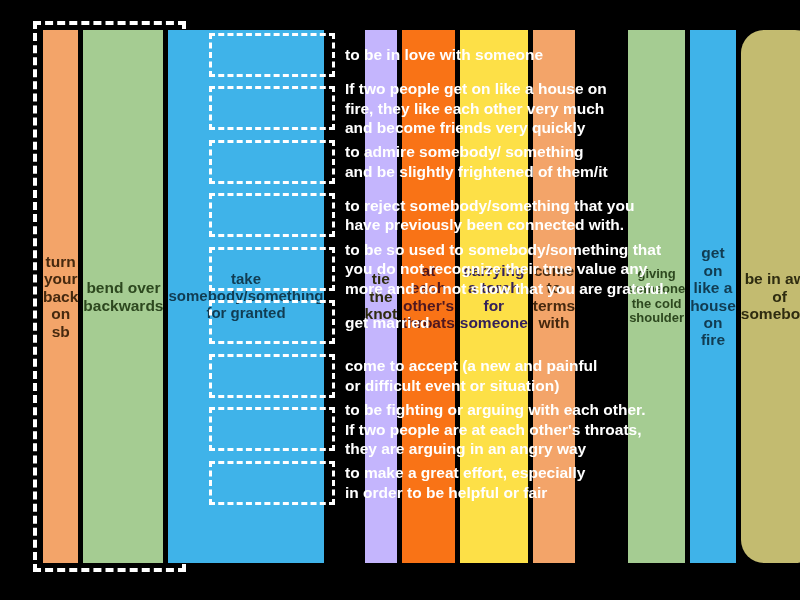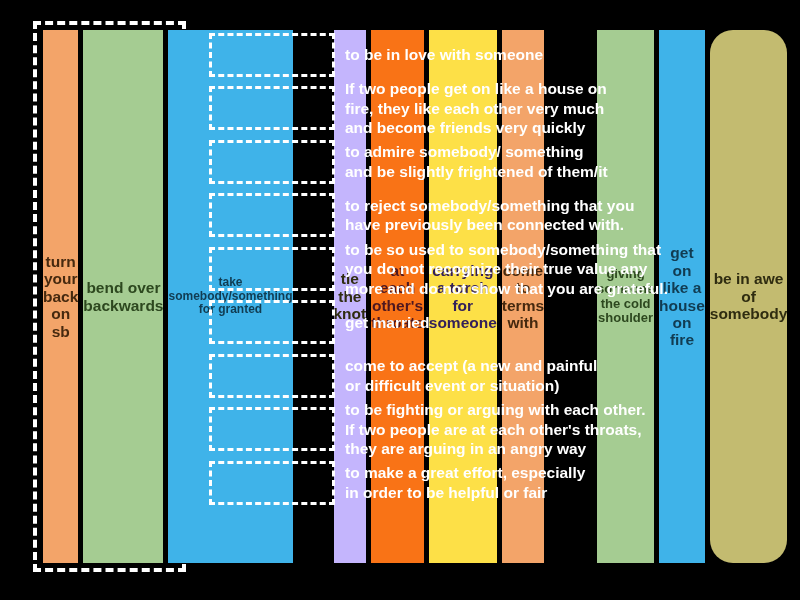"take" .card.sz-s { font-size: 12px -> 15px }
